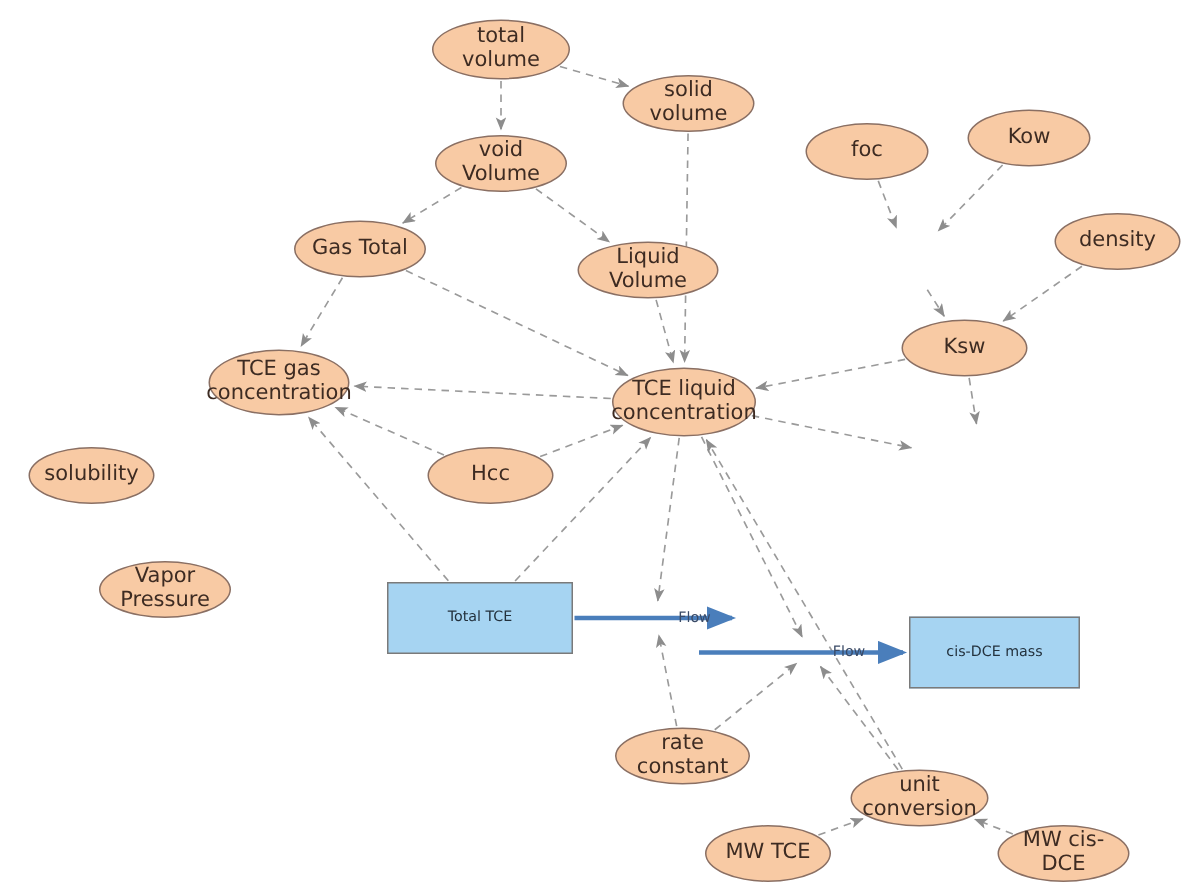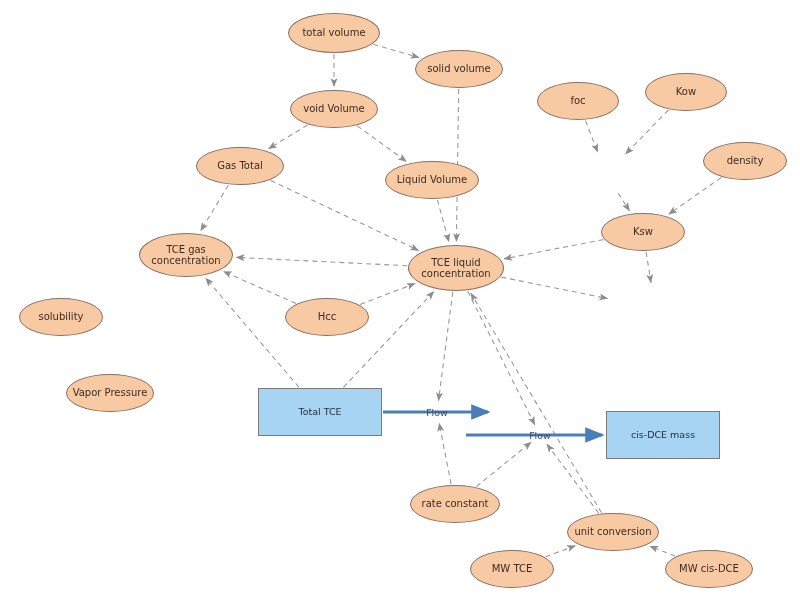"total volume" .node.ellipse { font-size: 10px -> 14px }
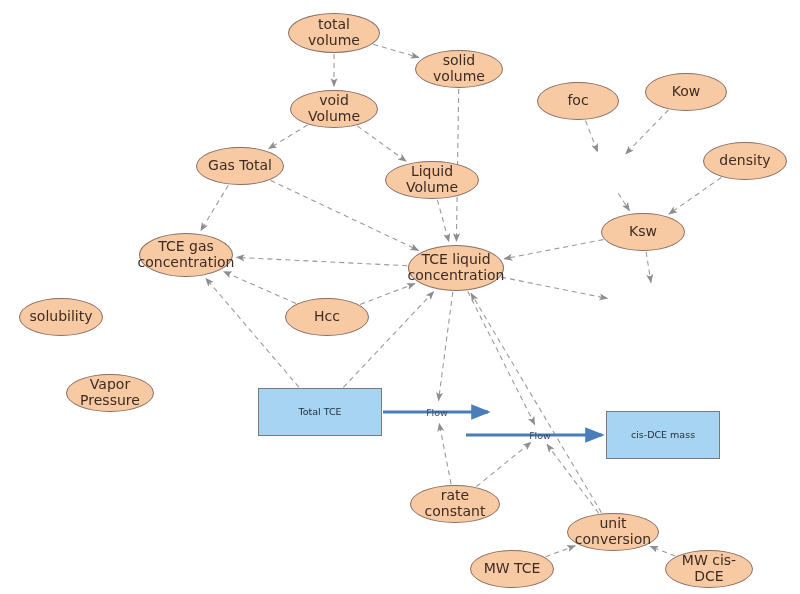"Flow" .flow-label { margin-left: none -> 26px }
